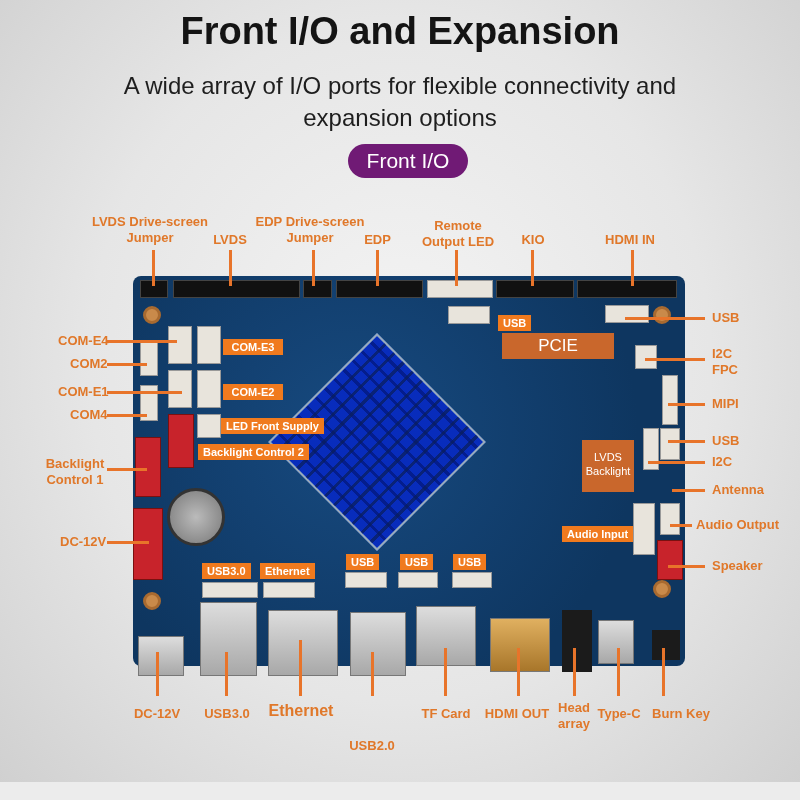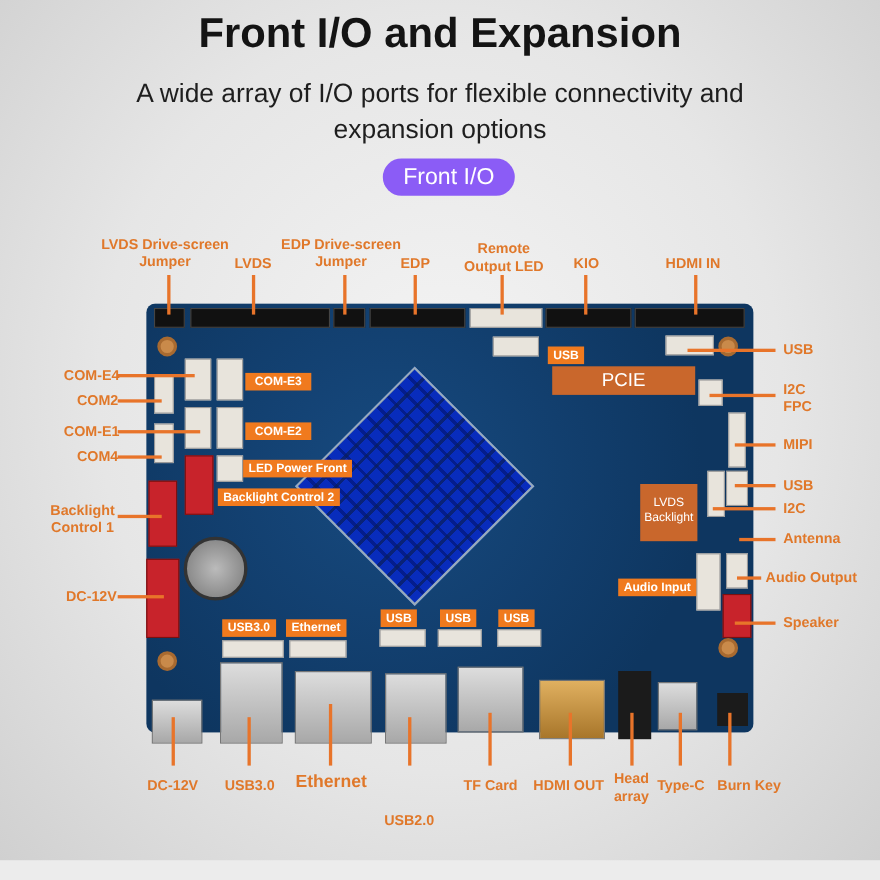"Front I/O" .pill { background: #8b5cf6 -> #701a75 }
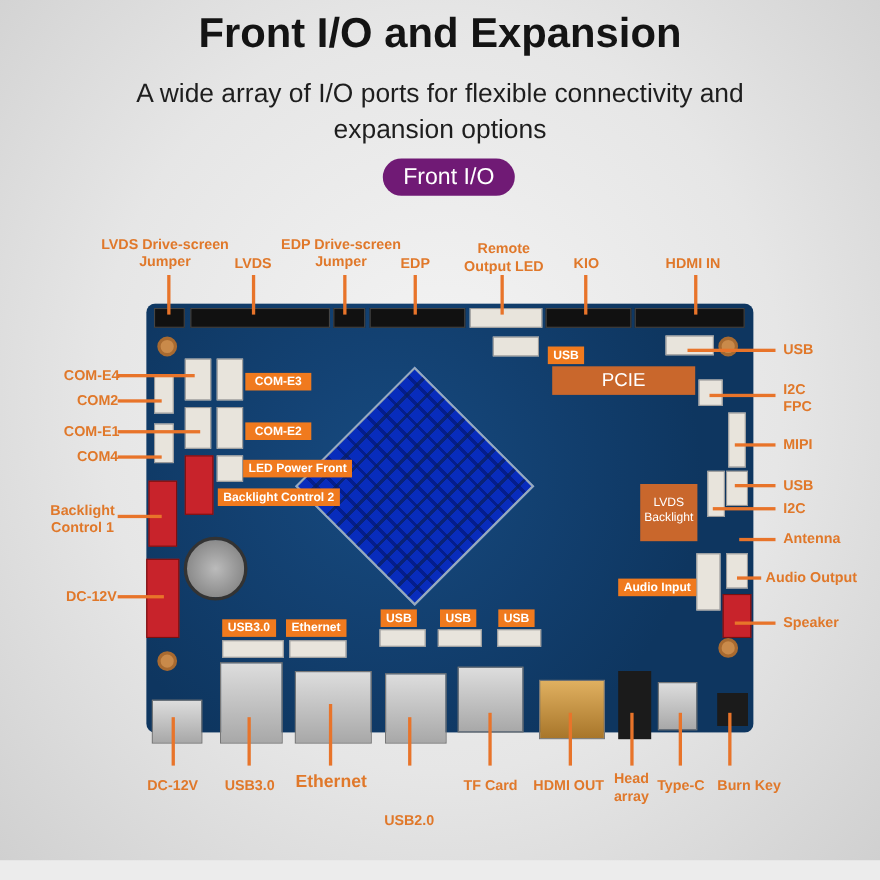"PCIE" .pcie { width: 130px -> 112px }
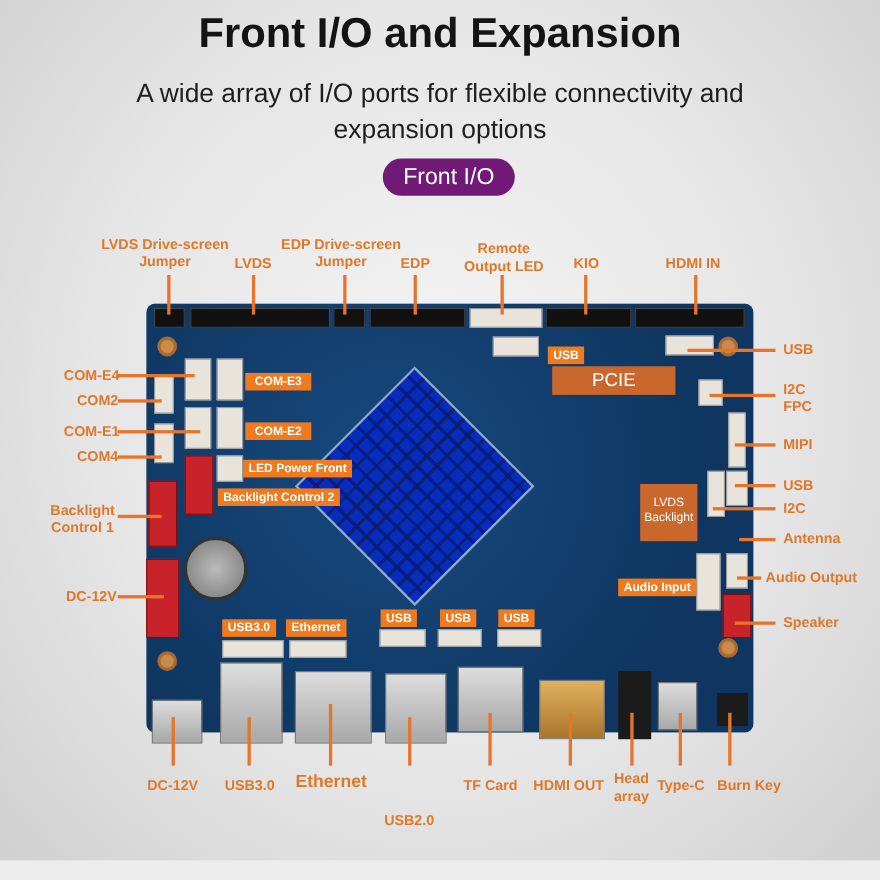"LED Power Front" div.tag { text: Power Front -> Front Supply }
